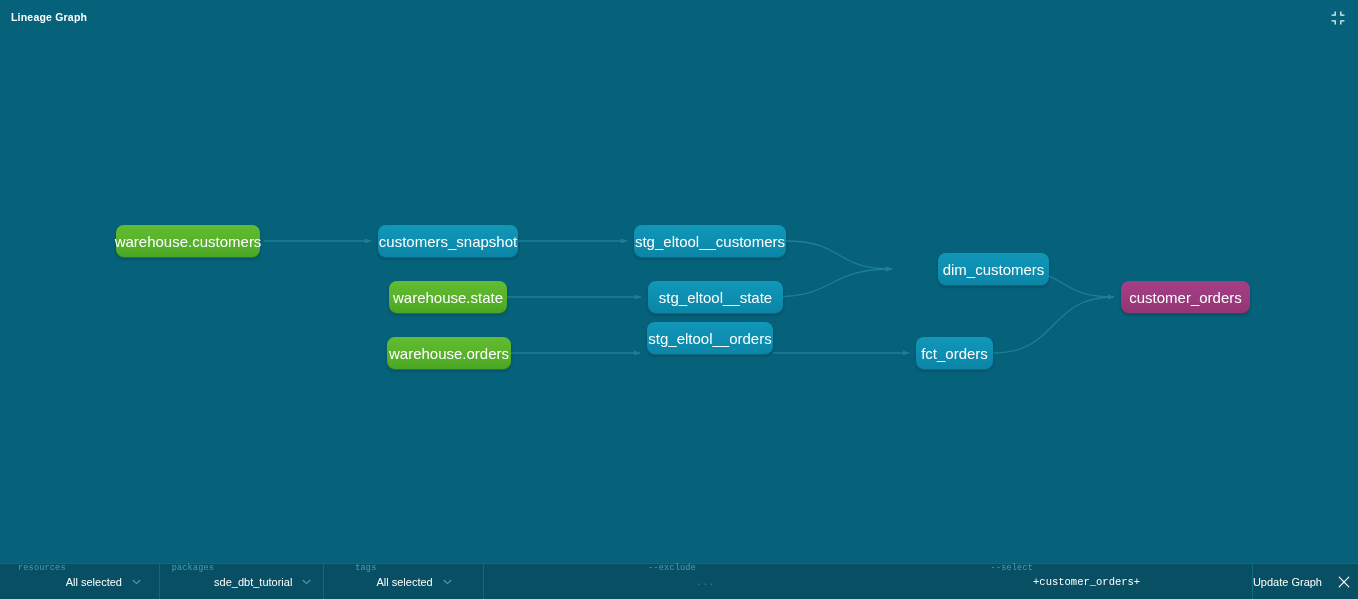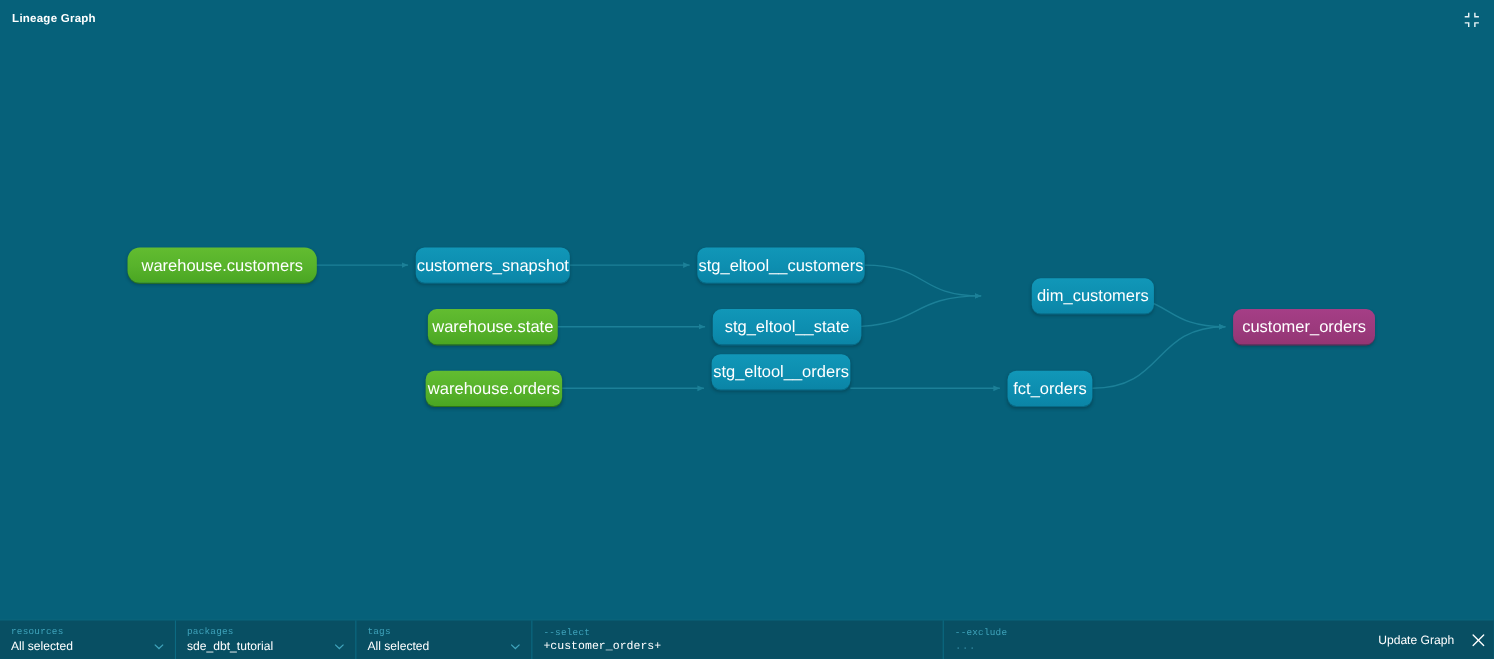"warehouse.customers" div.node { border-radius: 11px -> none; width: 172px -> 144px }
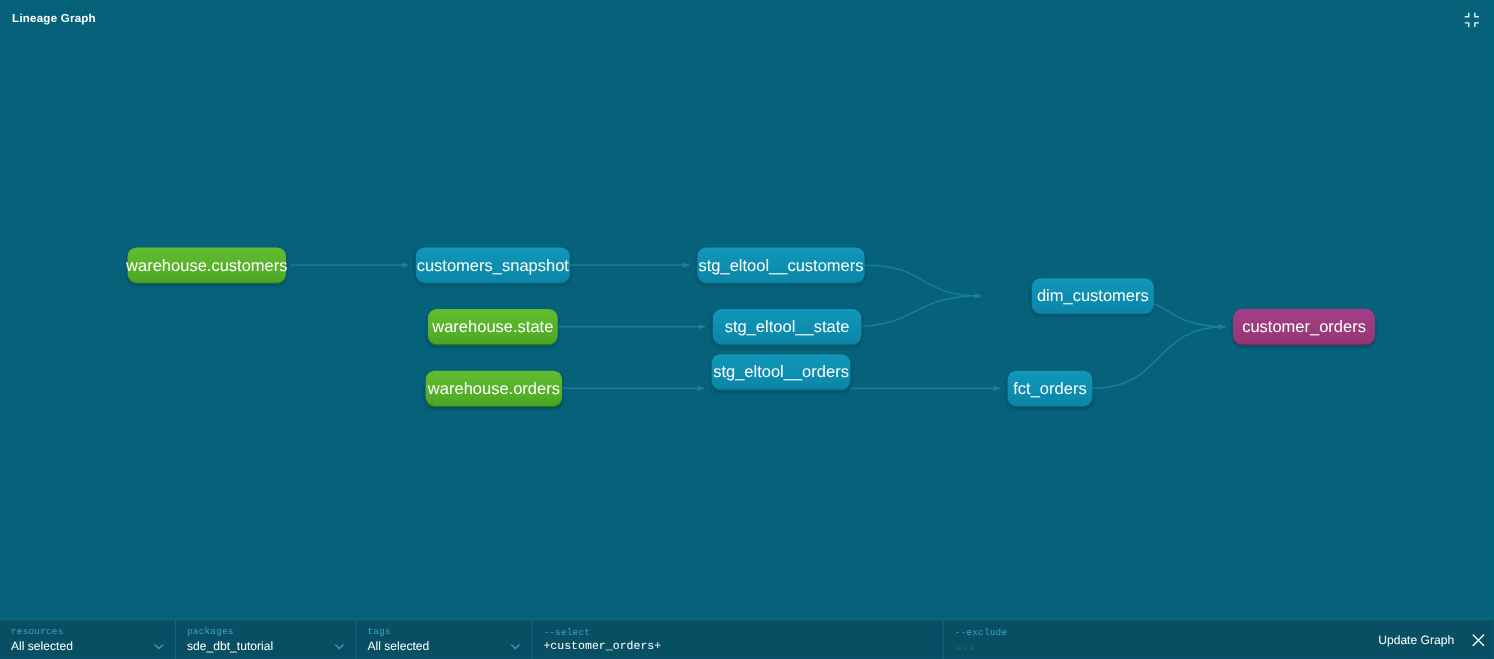"resources" .filter-group { flex-direction: column -> row }
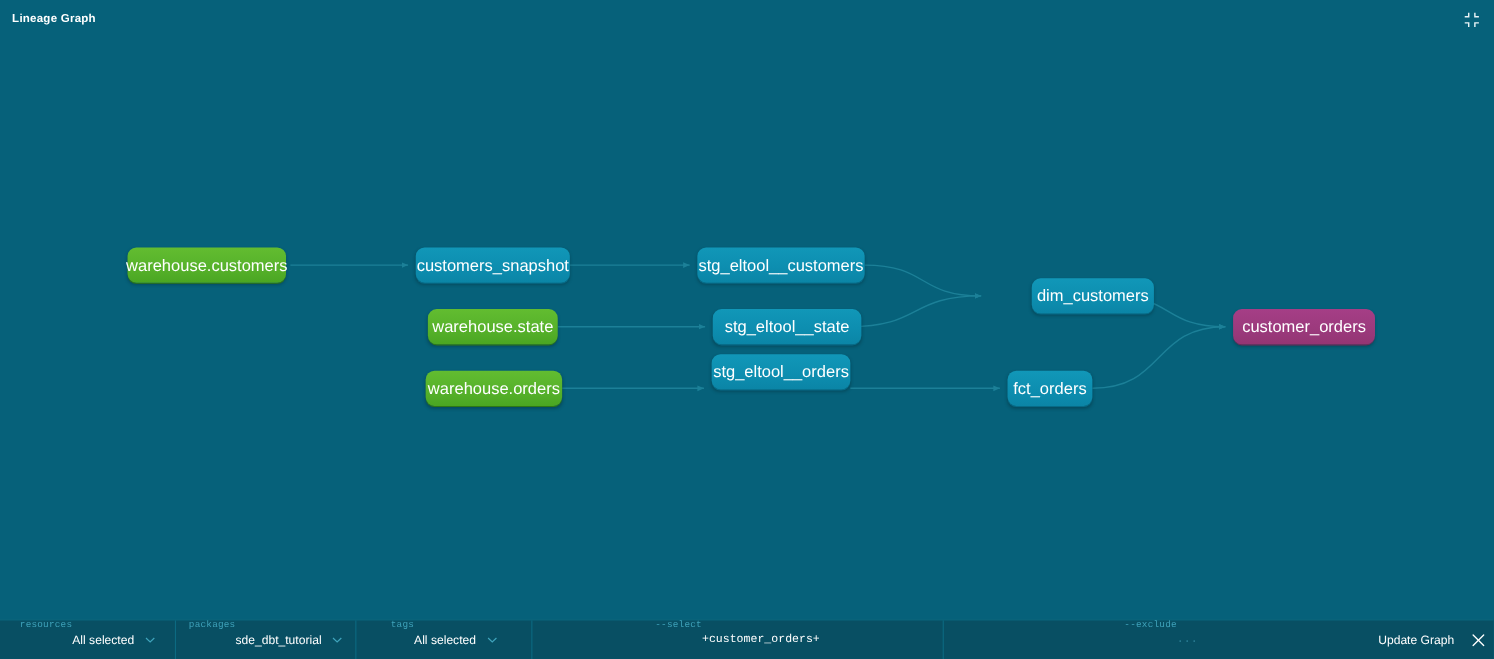"--select" div.filter-group { order: before "--exclude" -> after "--exclude" }
